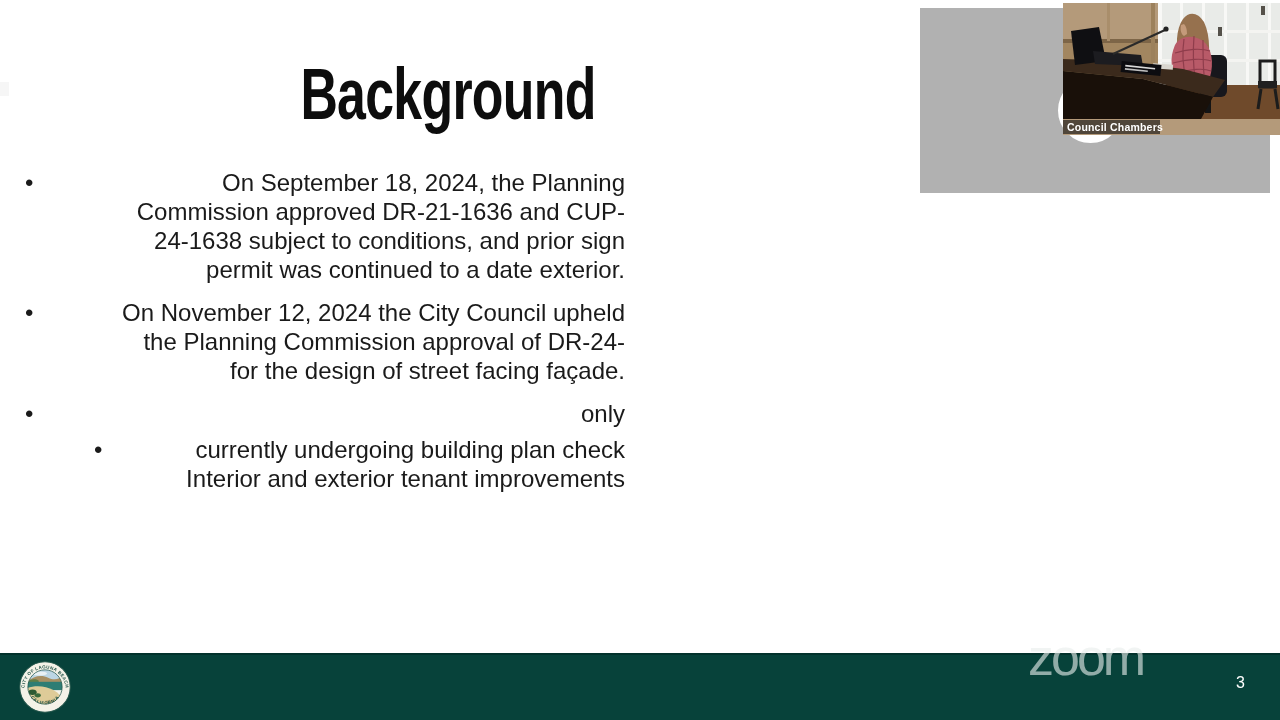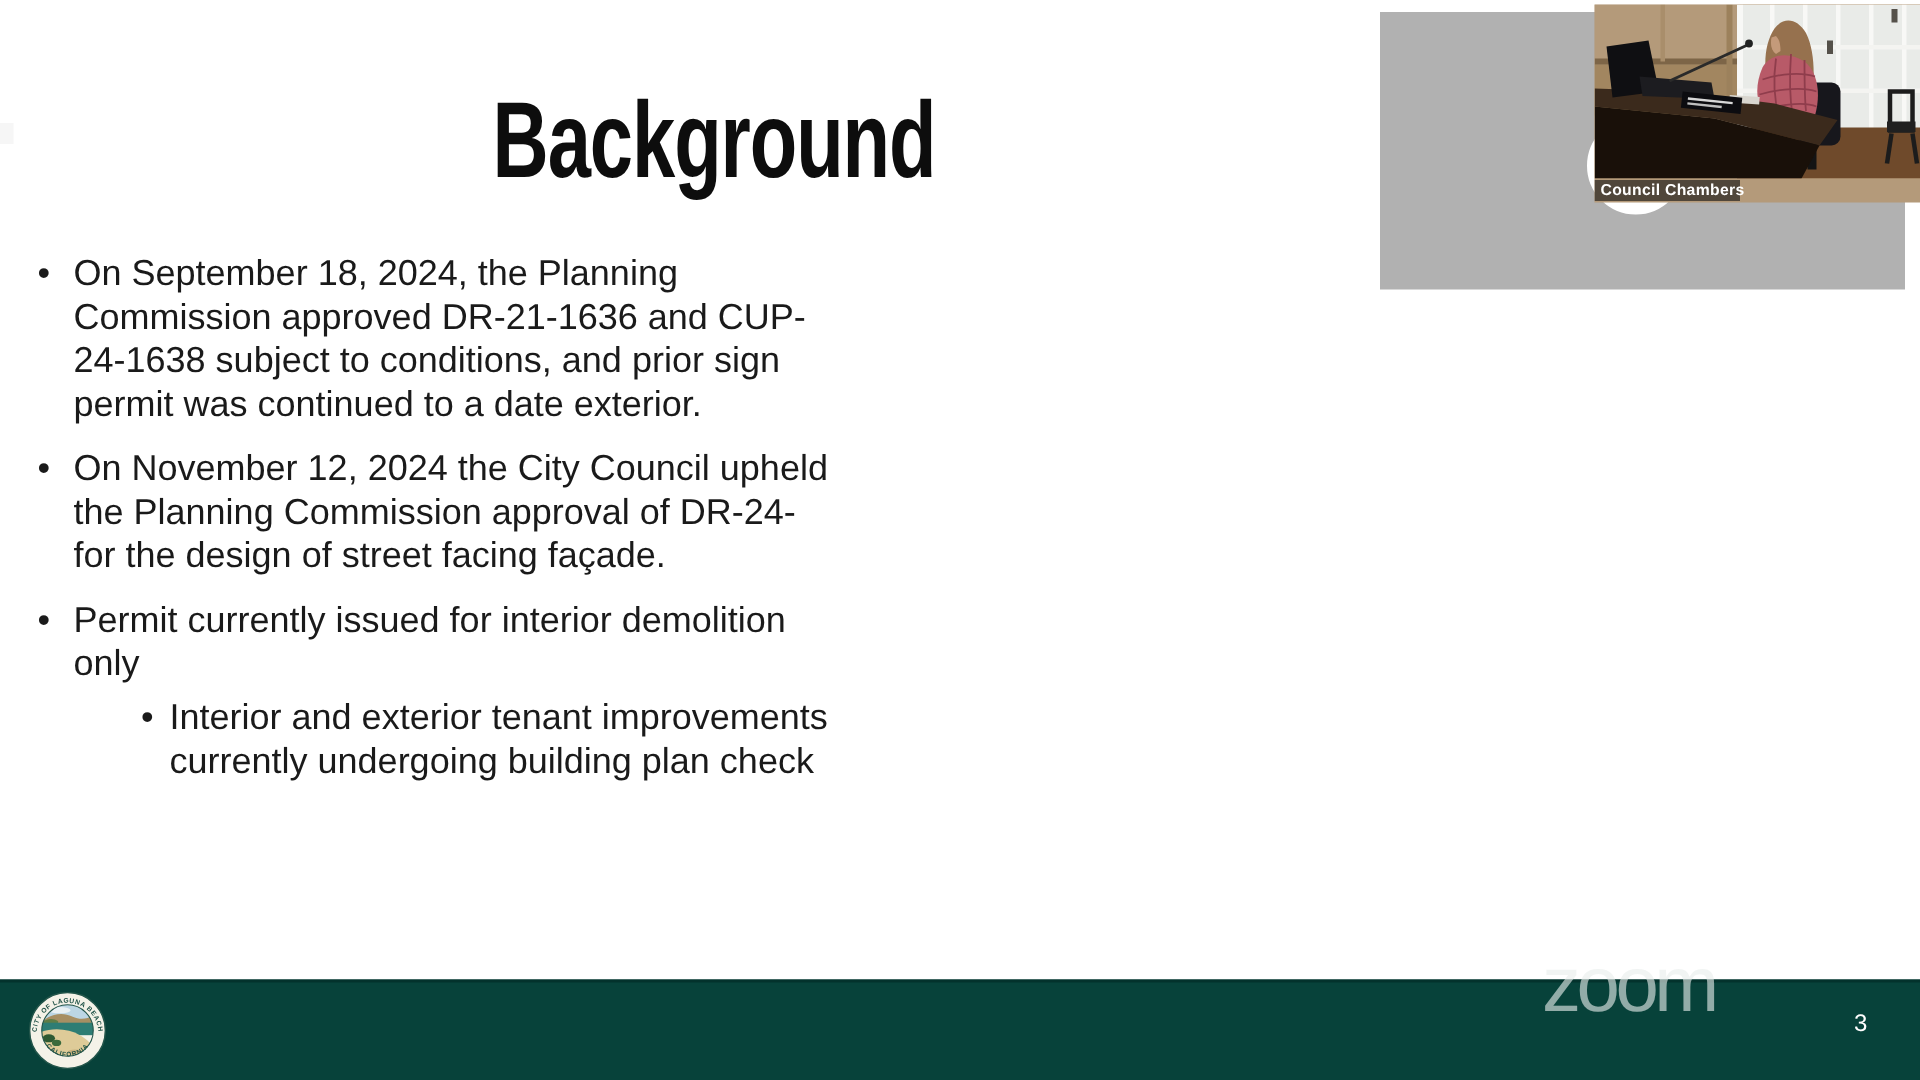"Background" .title-wrap { left: 326px -> 298px }
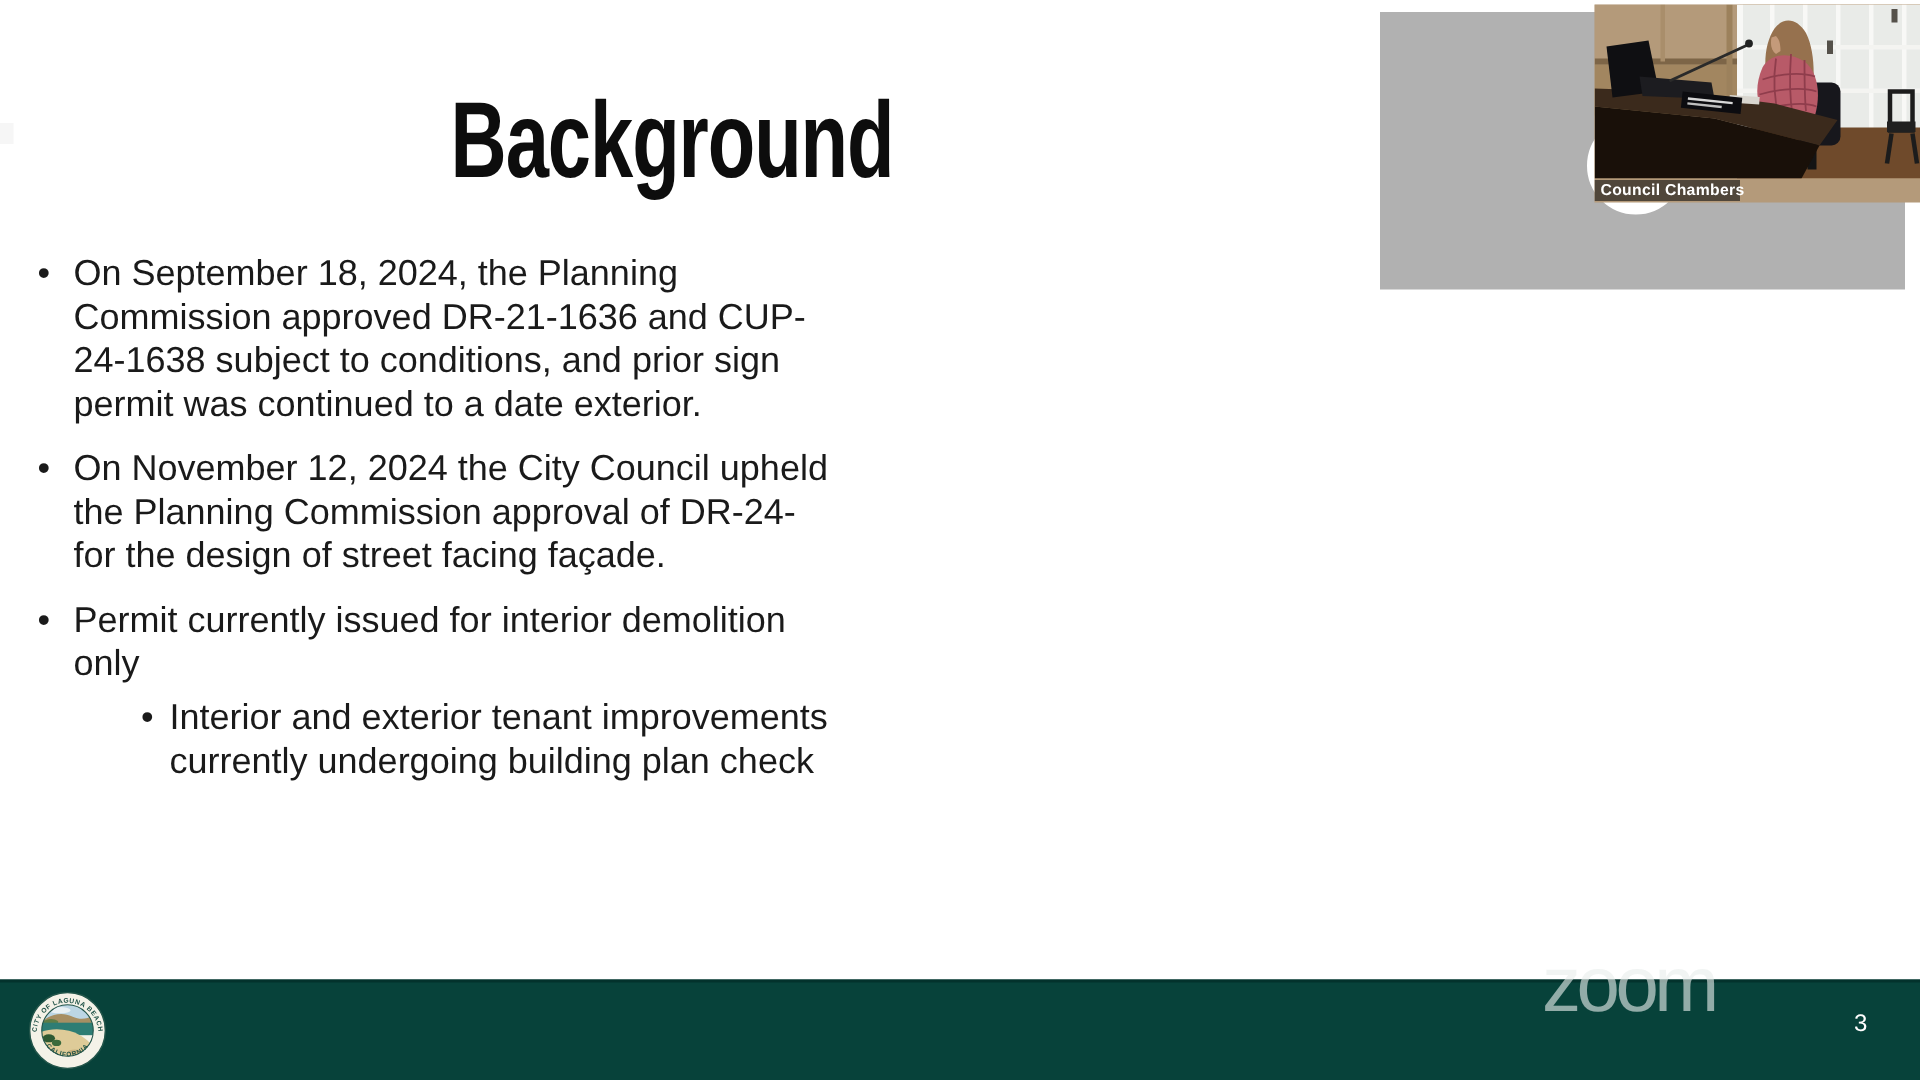"On September 18, 2024, the" .bullets { text-align: none -> right }
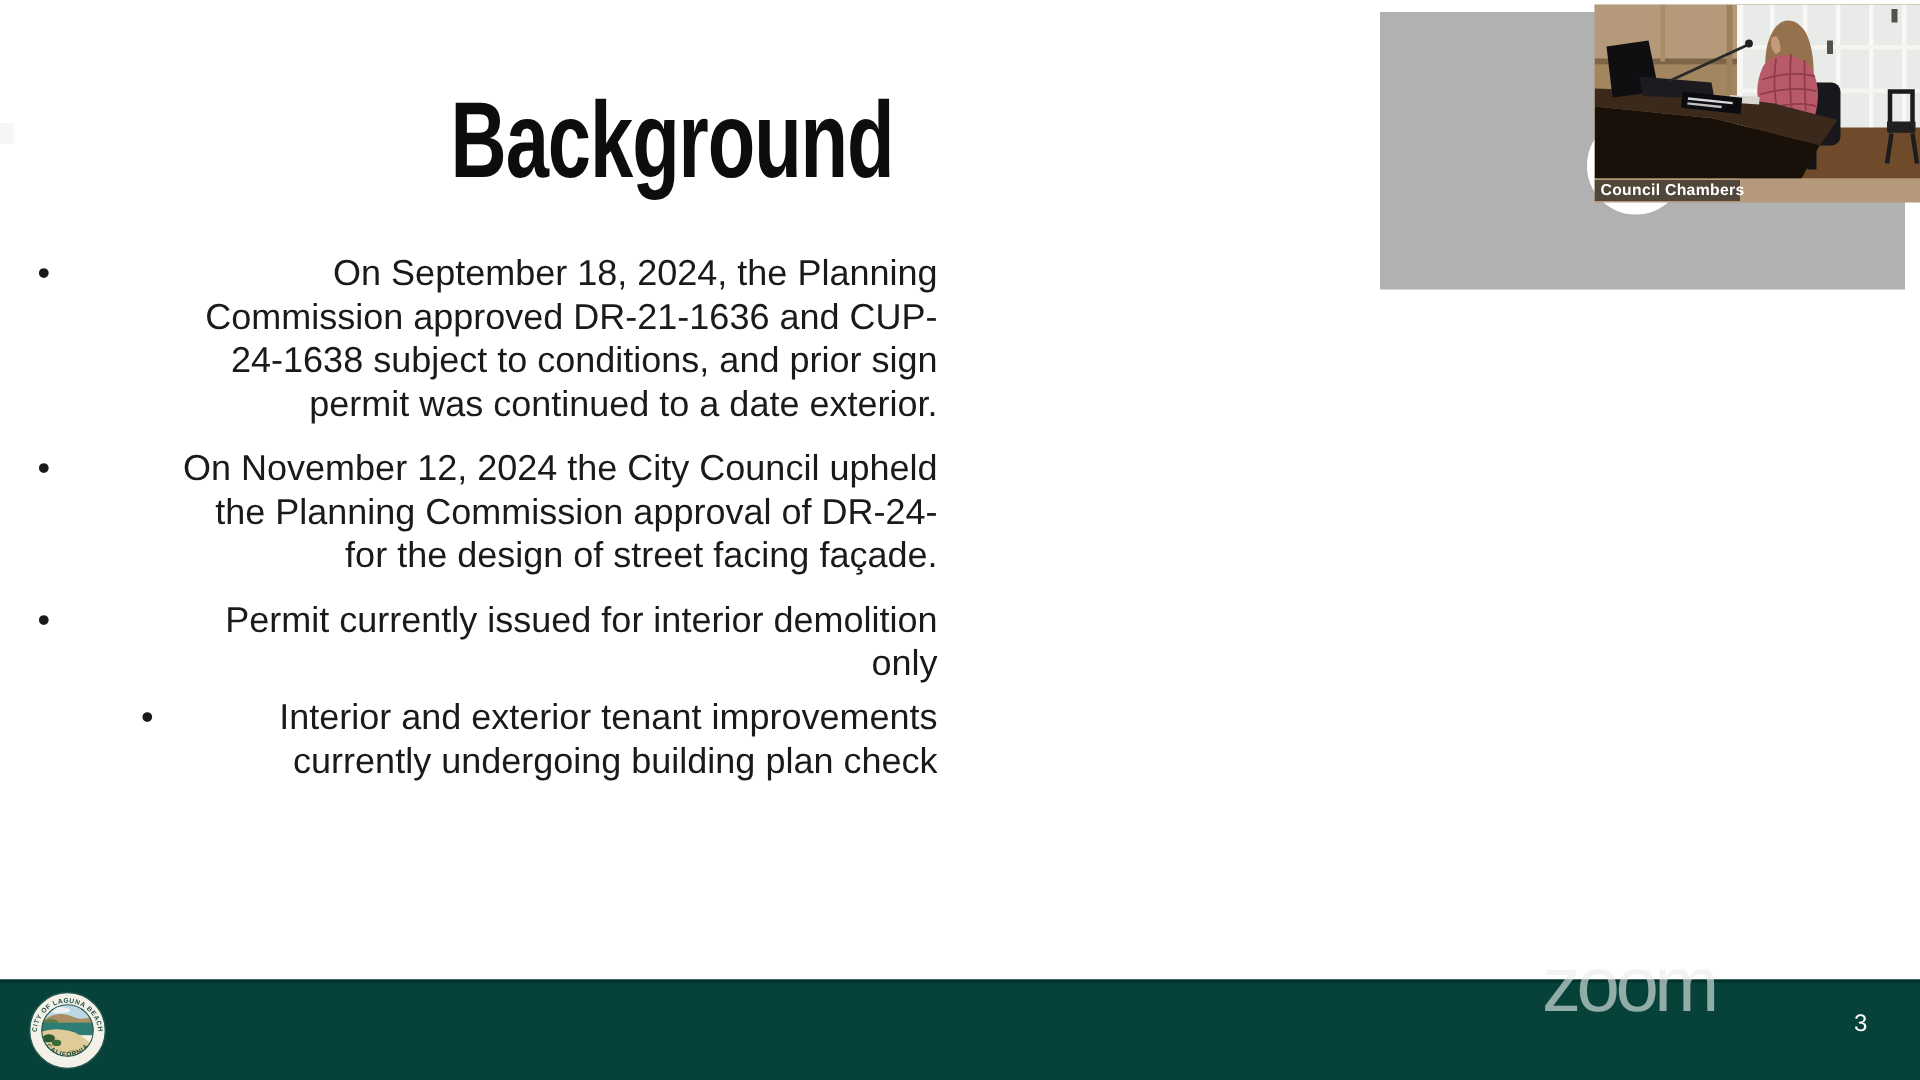"Permit currently issued for interior" div.ln { html: <div>Permit currently issued for interior demolition</div> -> none }
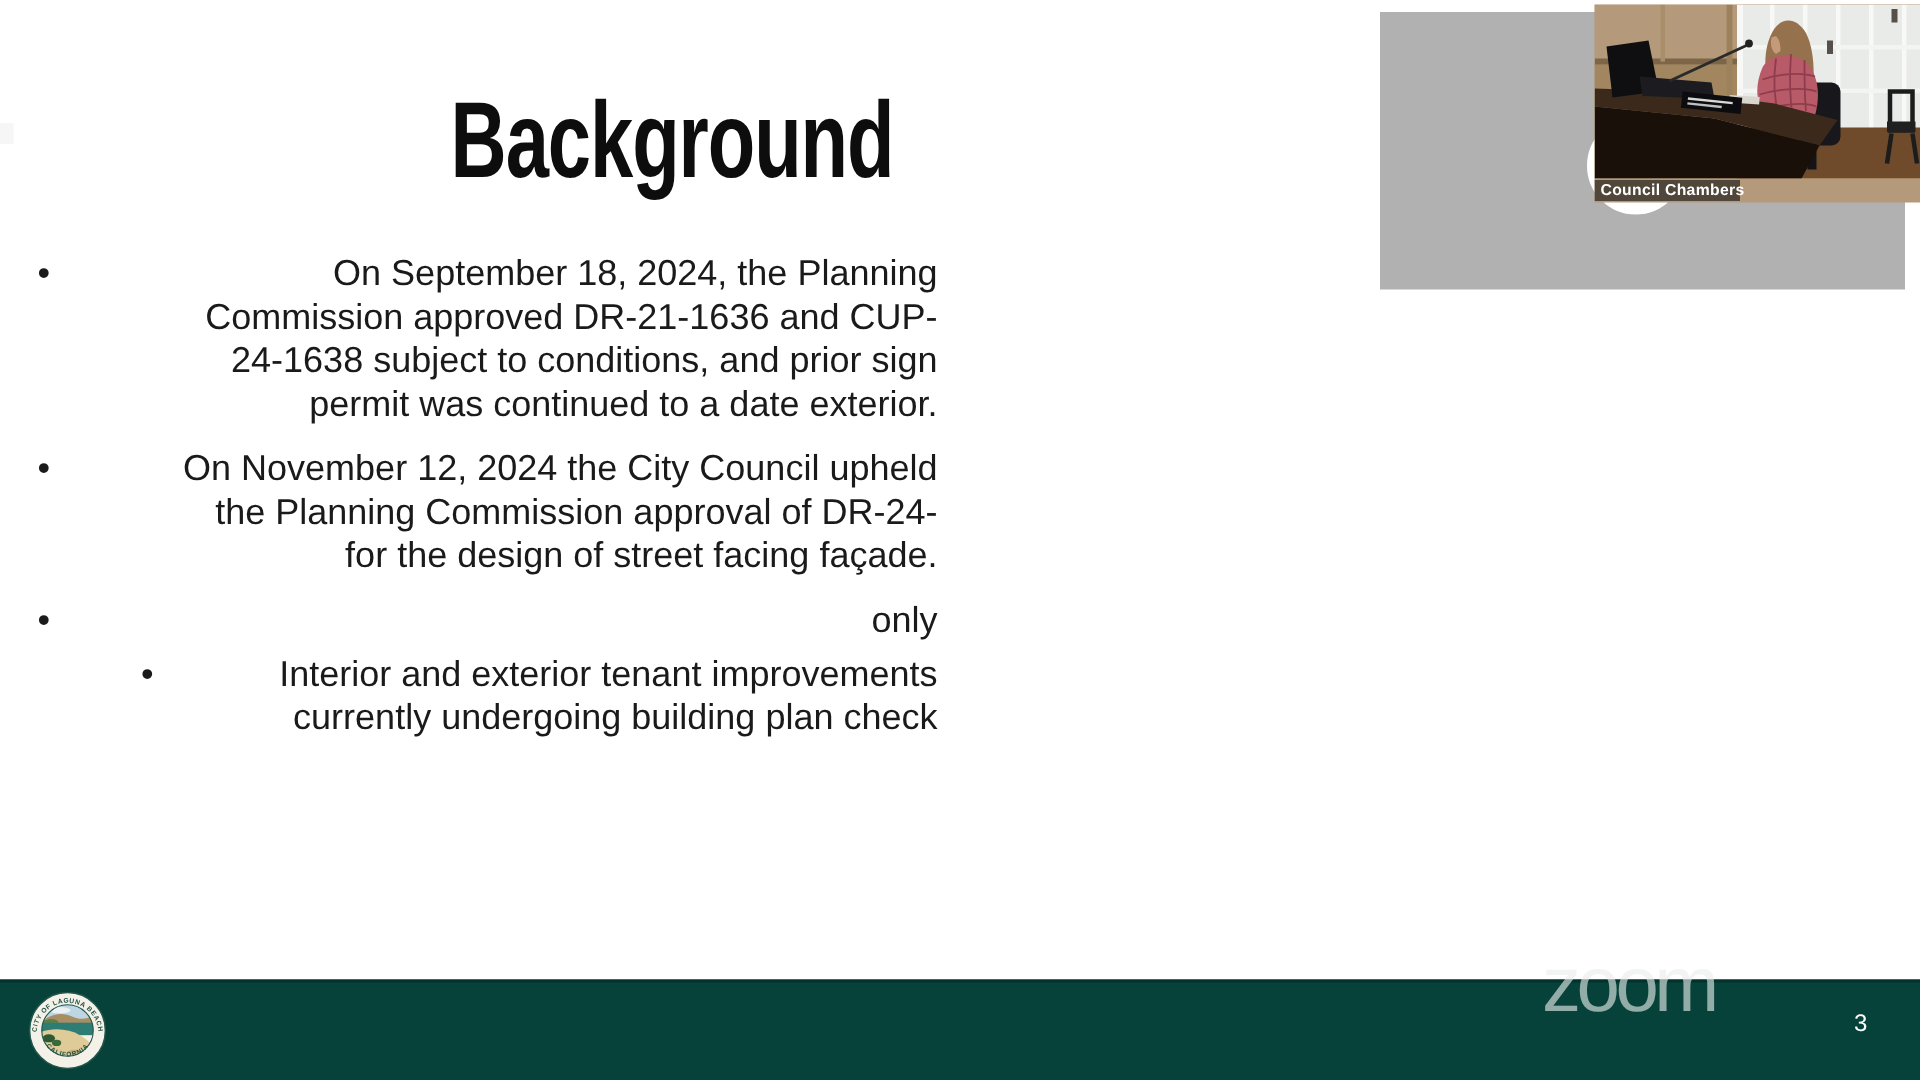"Interior and exterior tenant" div.ln { order: before "currently undergoing building plan check" -> after "currently undergoing building plan check" }
